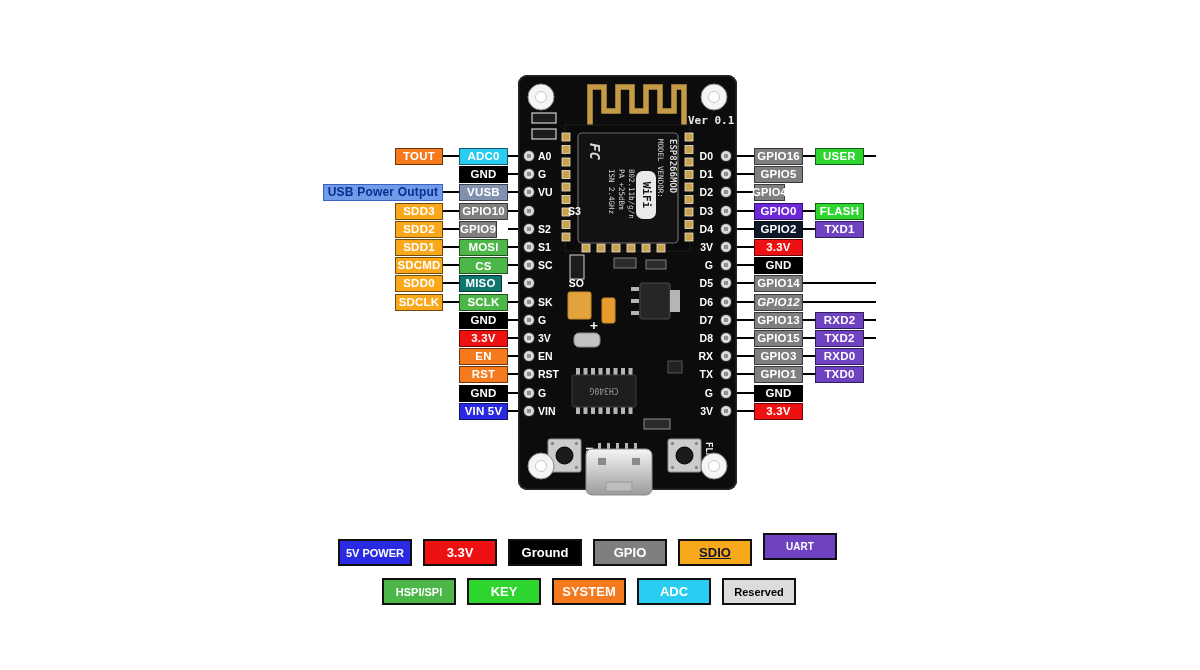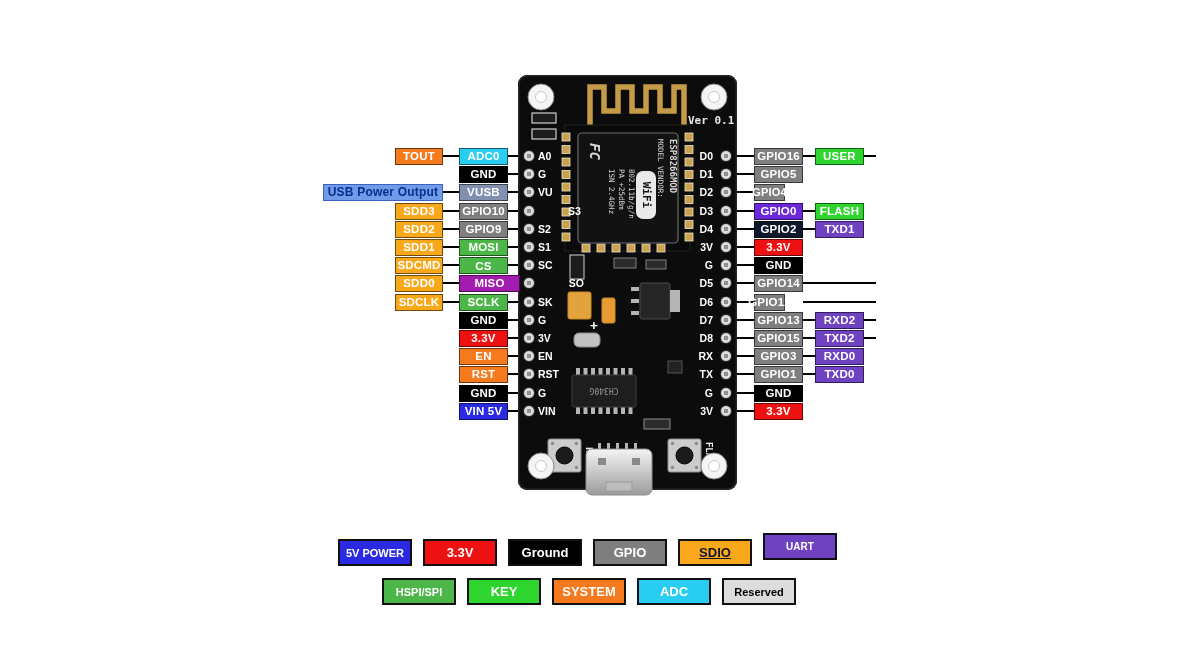"GPIO9" div.box { width: 49px -> 38px }
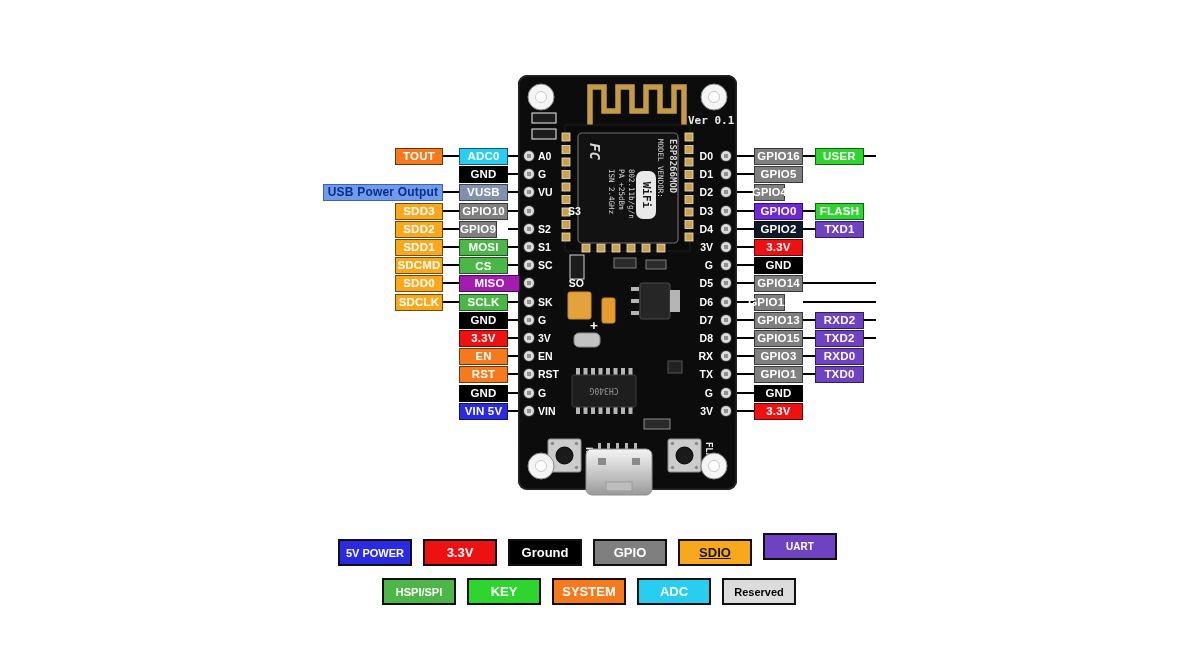"MISO" div.box { background: #a21caf -> #0f766e; width: 61px -> 43px }
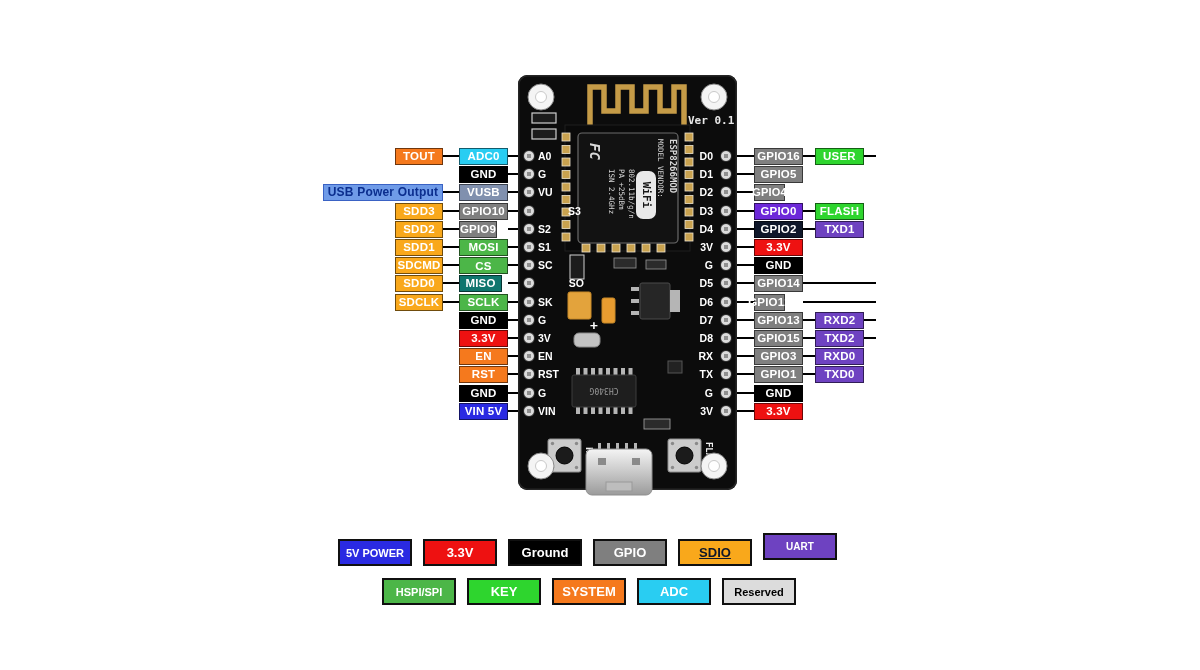"GPIO12" div.box { font-style: none -> italic; width: 31px -> 49px }
